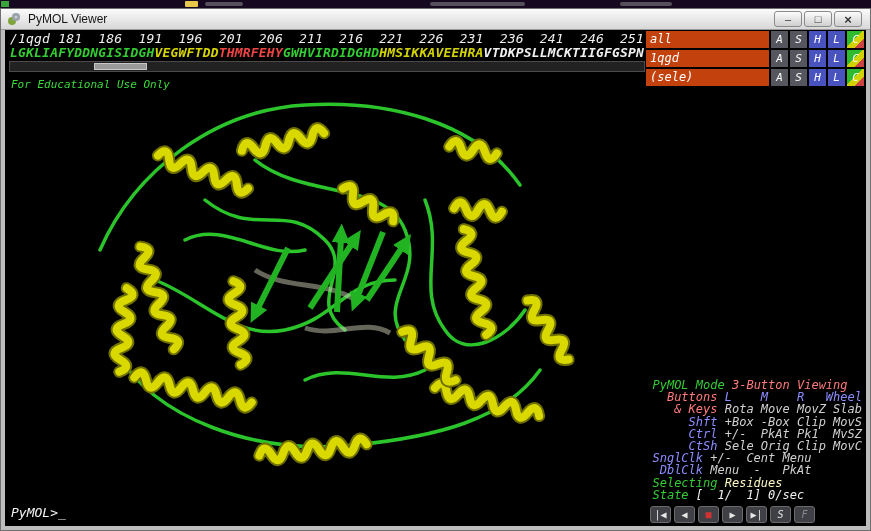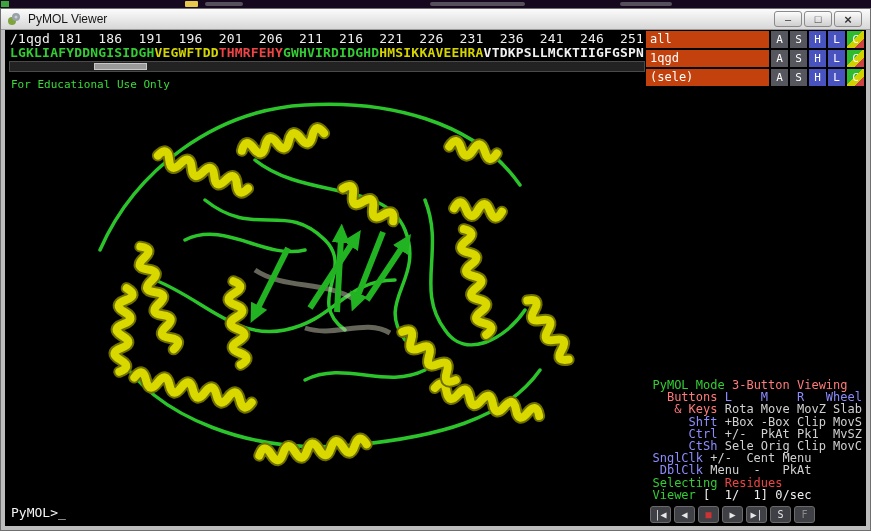"/1qgd 181 186 191 196" .content { font-style: none -> italic }
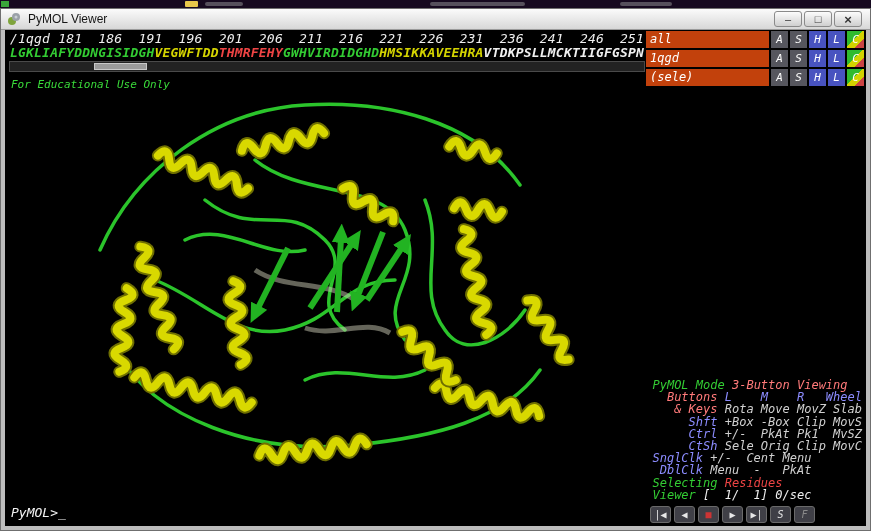"Residues" span { color: #ef4444 -> #fef9c3 }
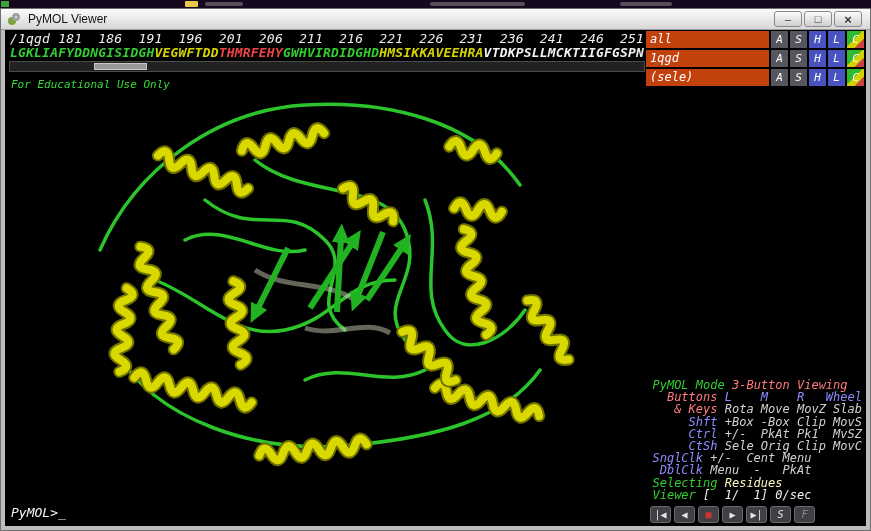"Viewer" span { text: Viewer -> State }
